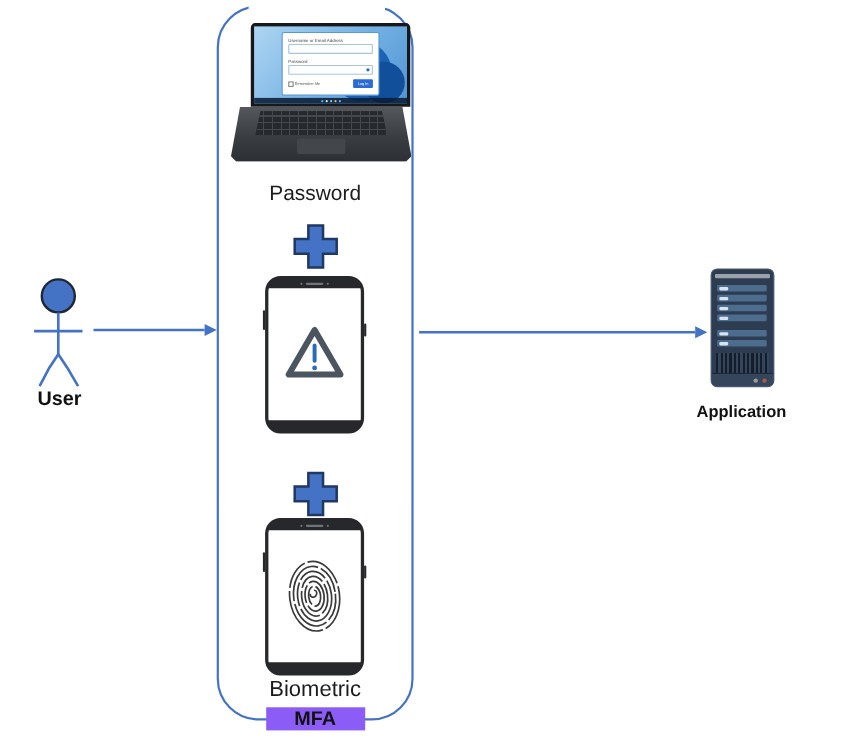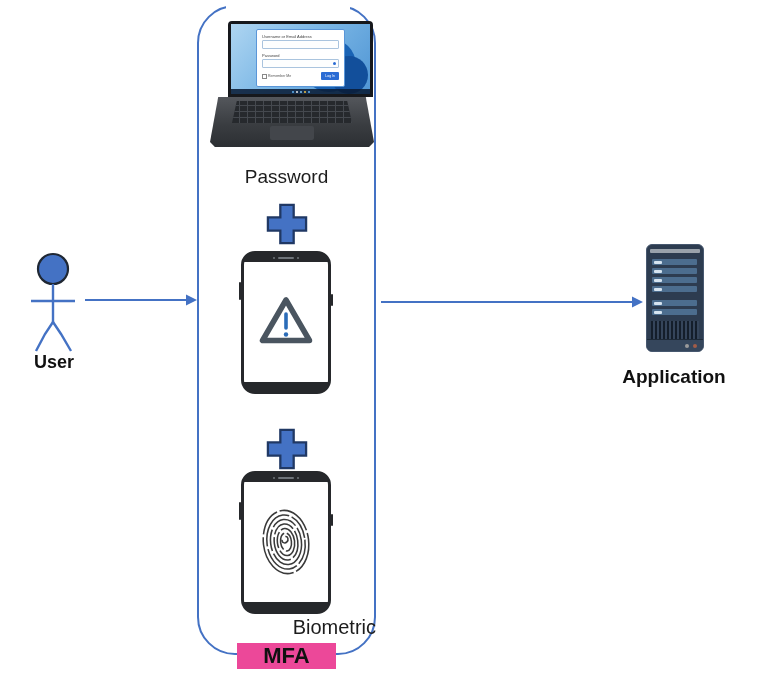"Application" .app-label { font-size: 19px -> 15px }
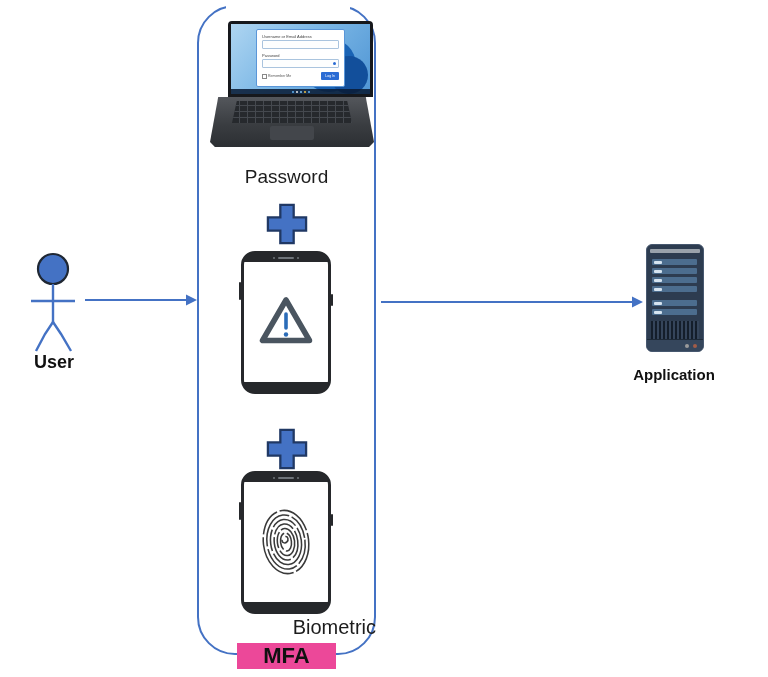"Biometric" div.caption { text-align: right -> none }
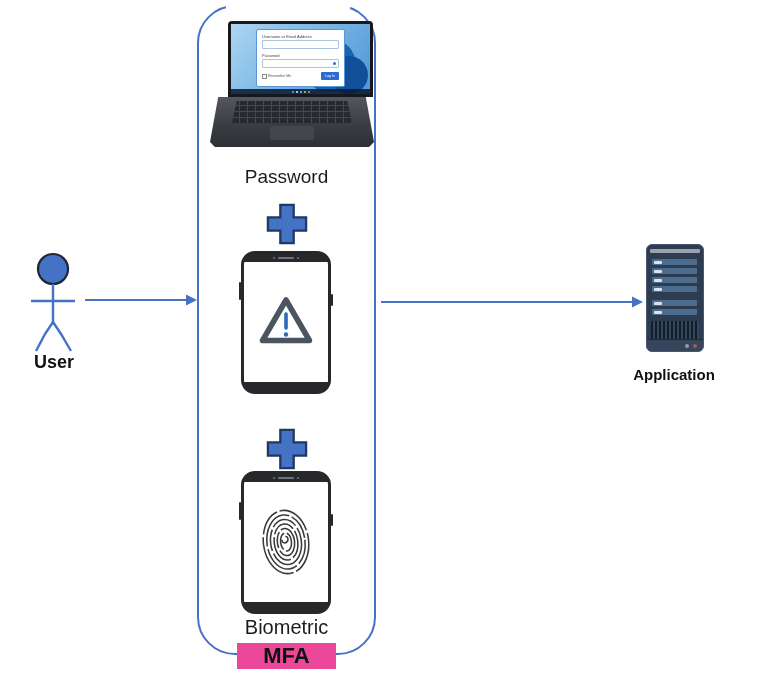"MFA" .mfa-label-row span { background: #ec4899 -> #8b5cf6; font-size: 22px -> 18px }
